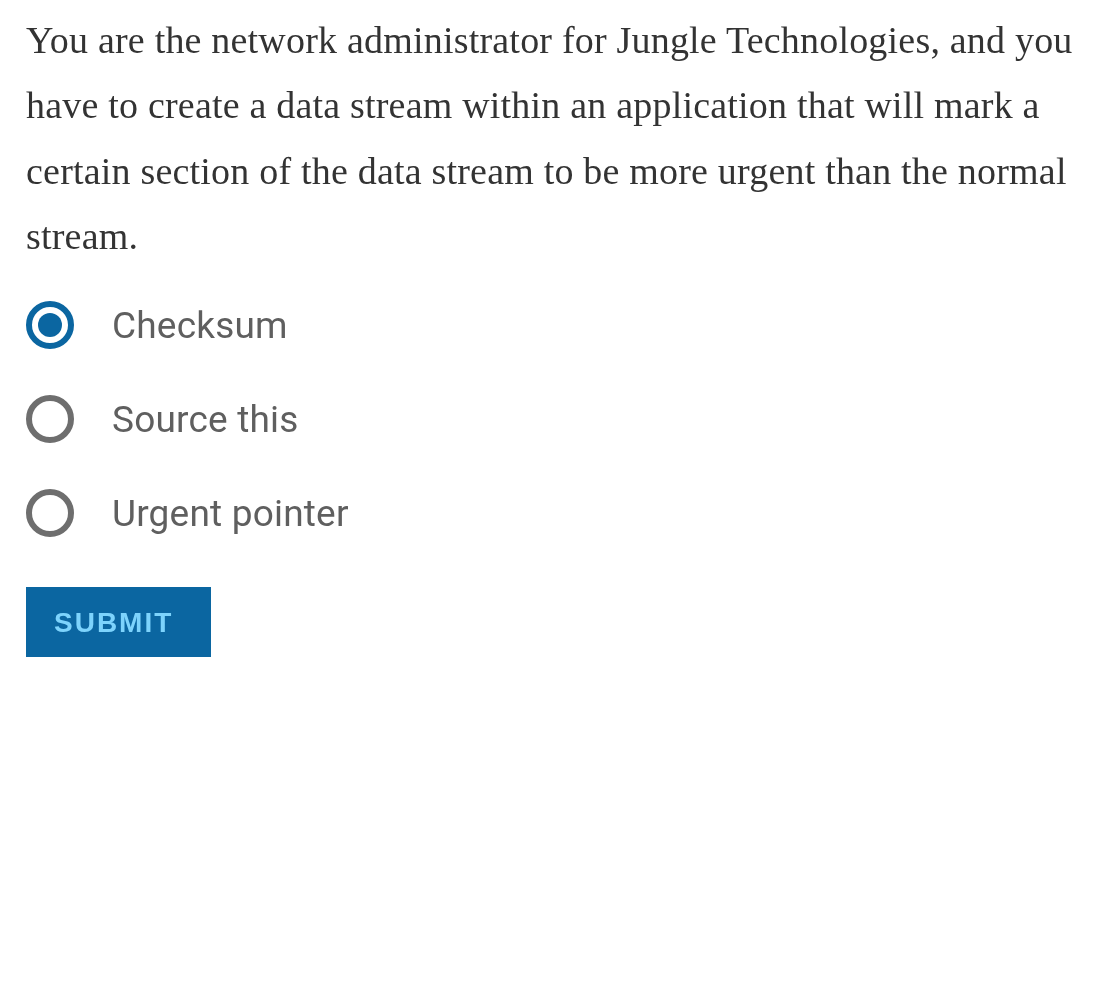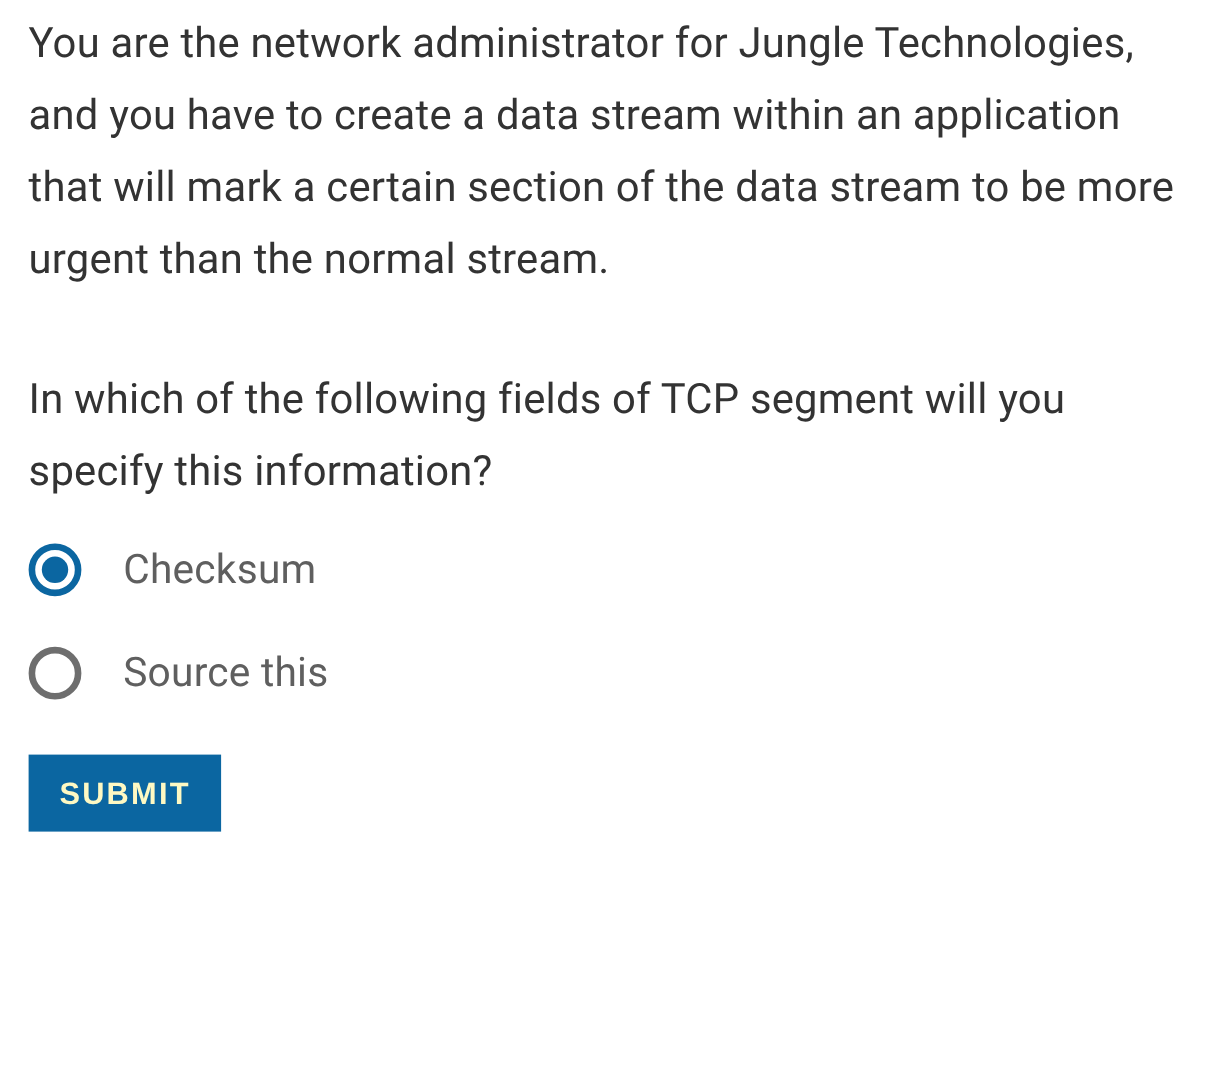"You are the network administrator" .question-text p { font-family: none -> Liberation Serif, serif }
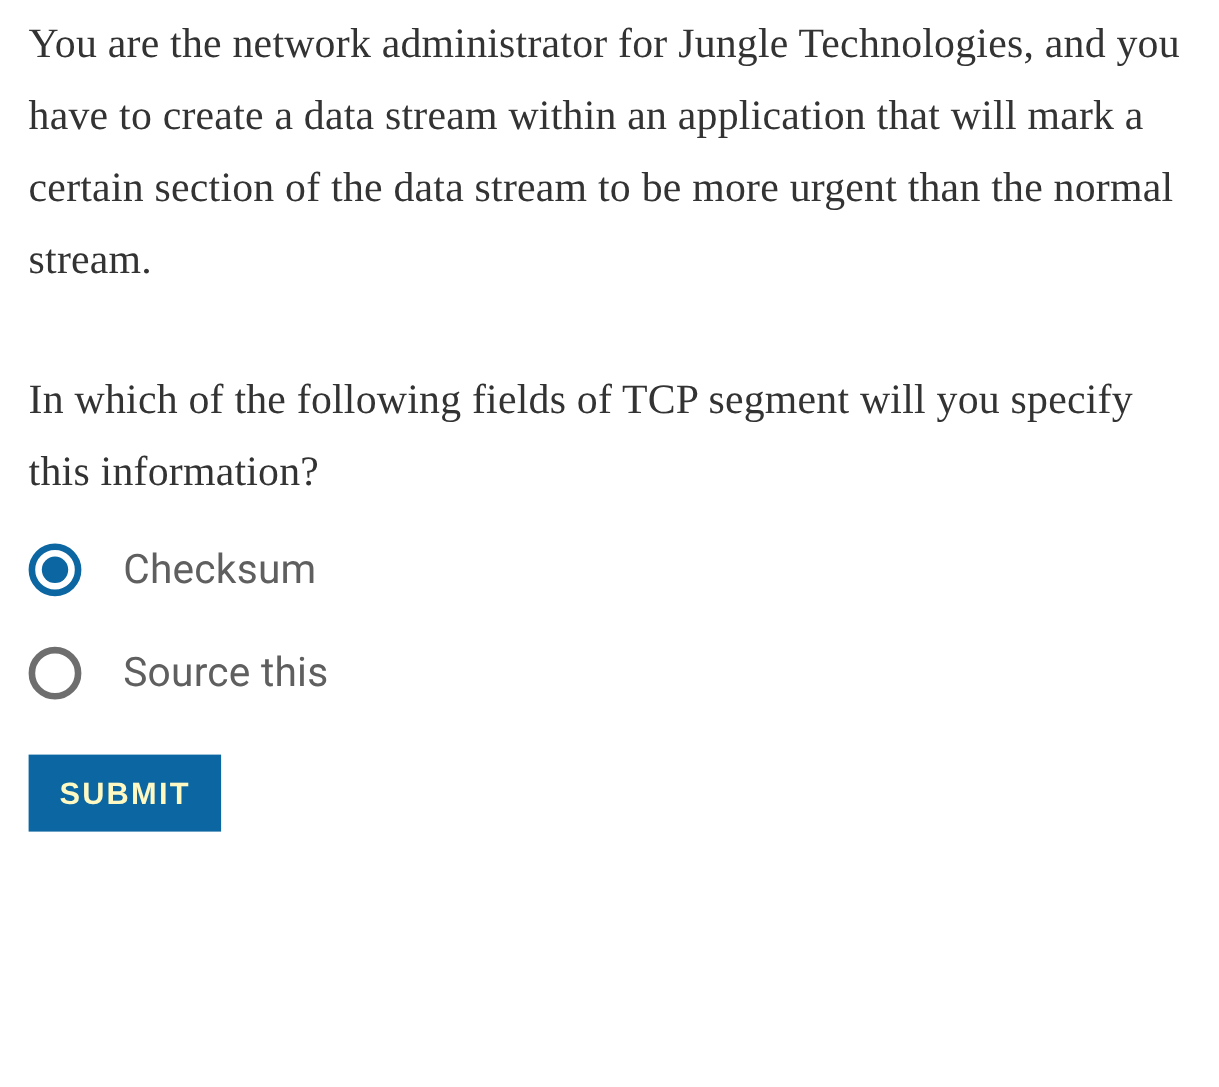"In which of the following" p { html: <p>In which of the following fields of TCP segment will you specify this information?</p> -> none }
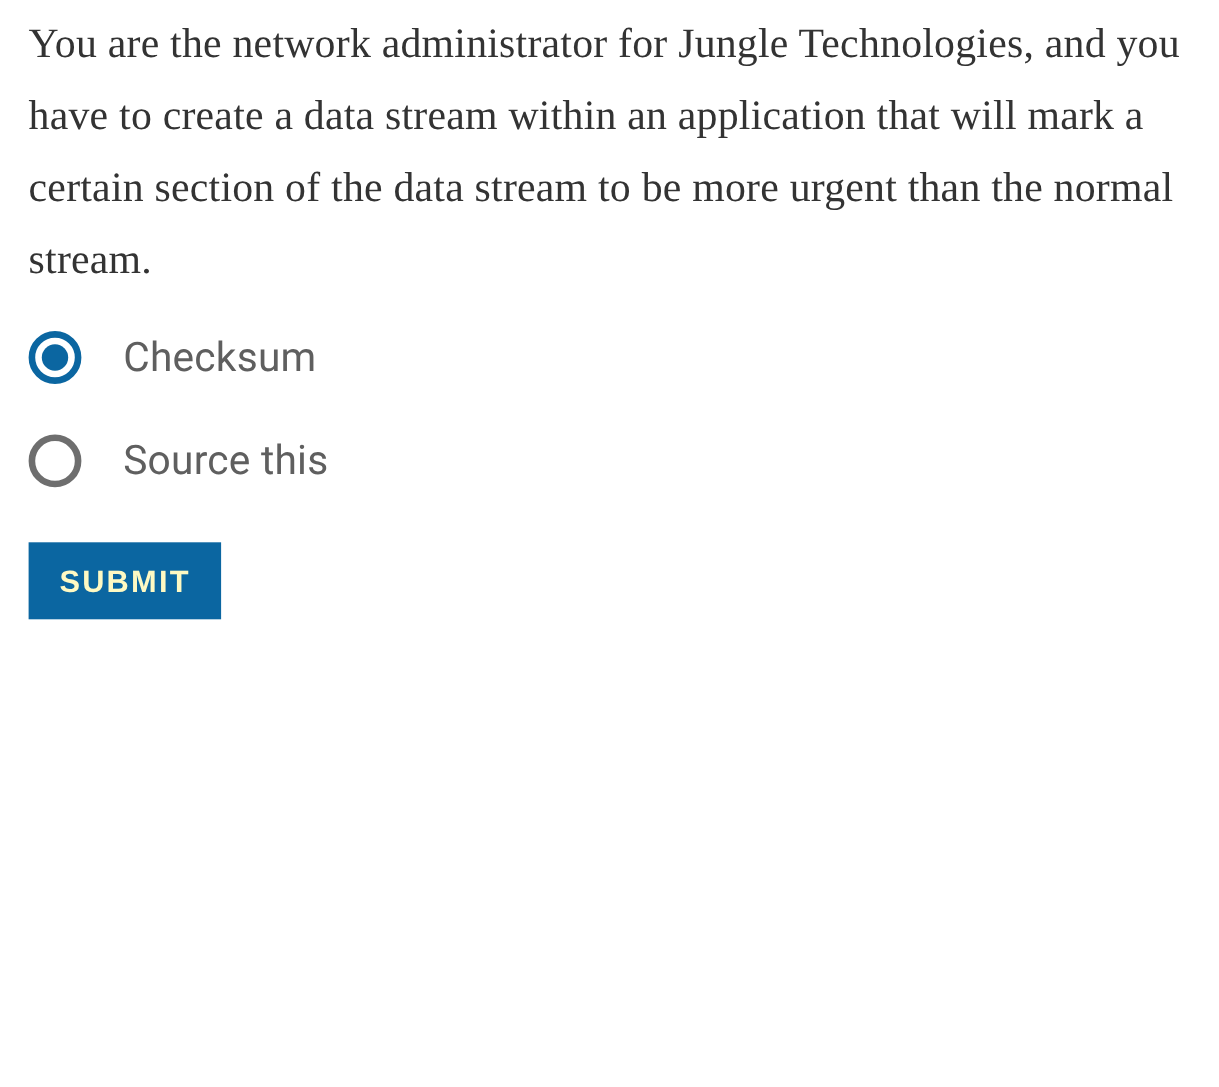"Urgent pointer" div.option-row { html: none -> <div> <span></span> <span>Urgent pointer</span> </div> }
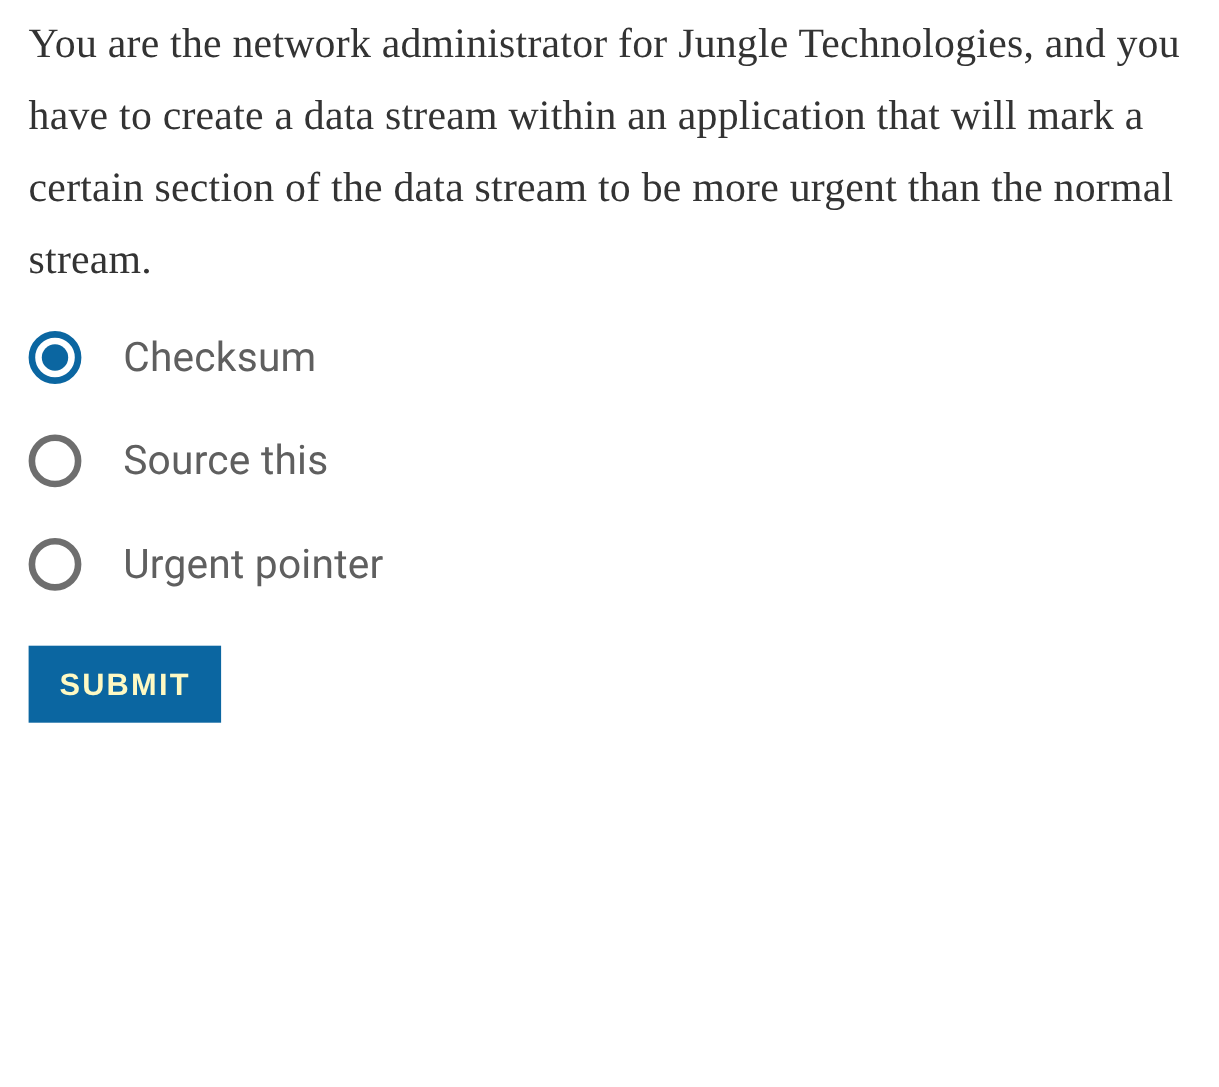"SUBMIT" .submit-btn { color: #fef9c3 -> #7dd3fc; padding: 20px 28px 18px 28px -> 20px 38px 18px 28px }
